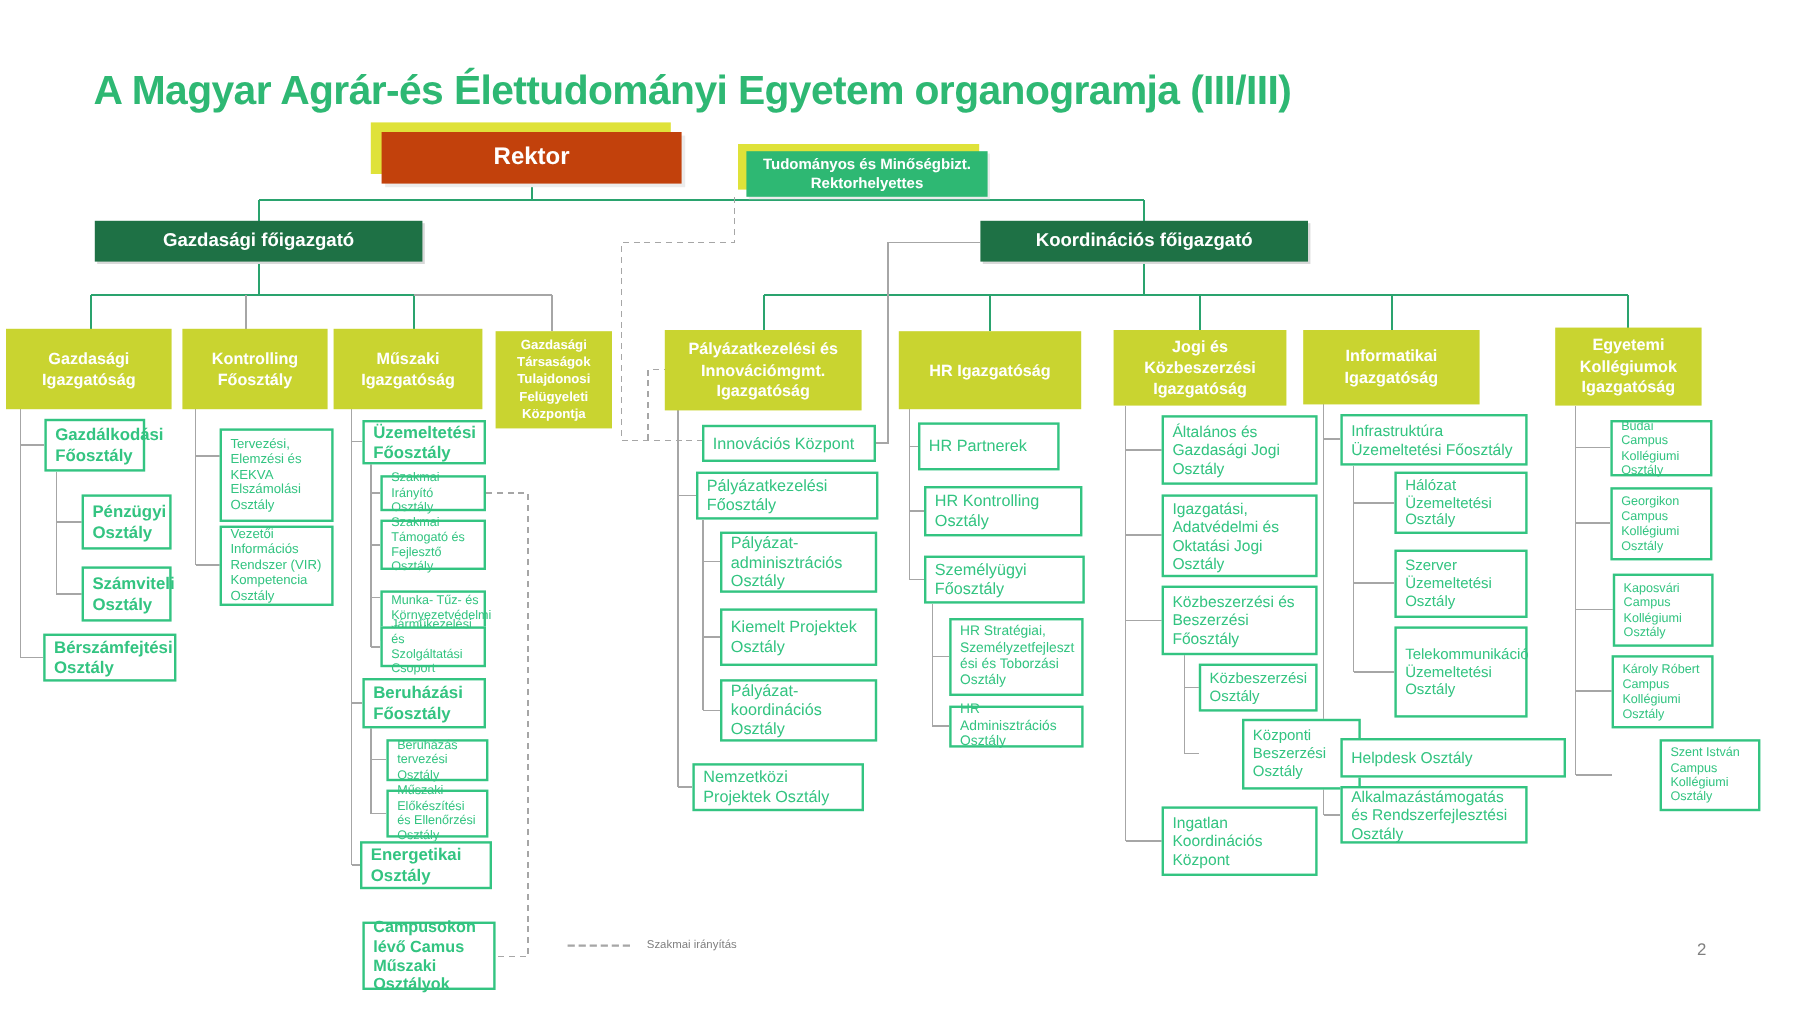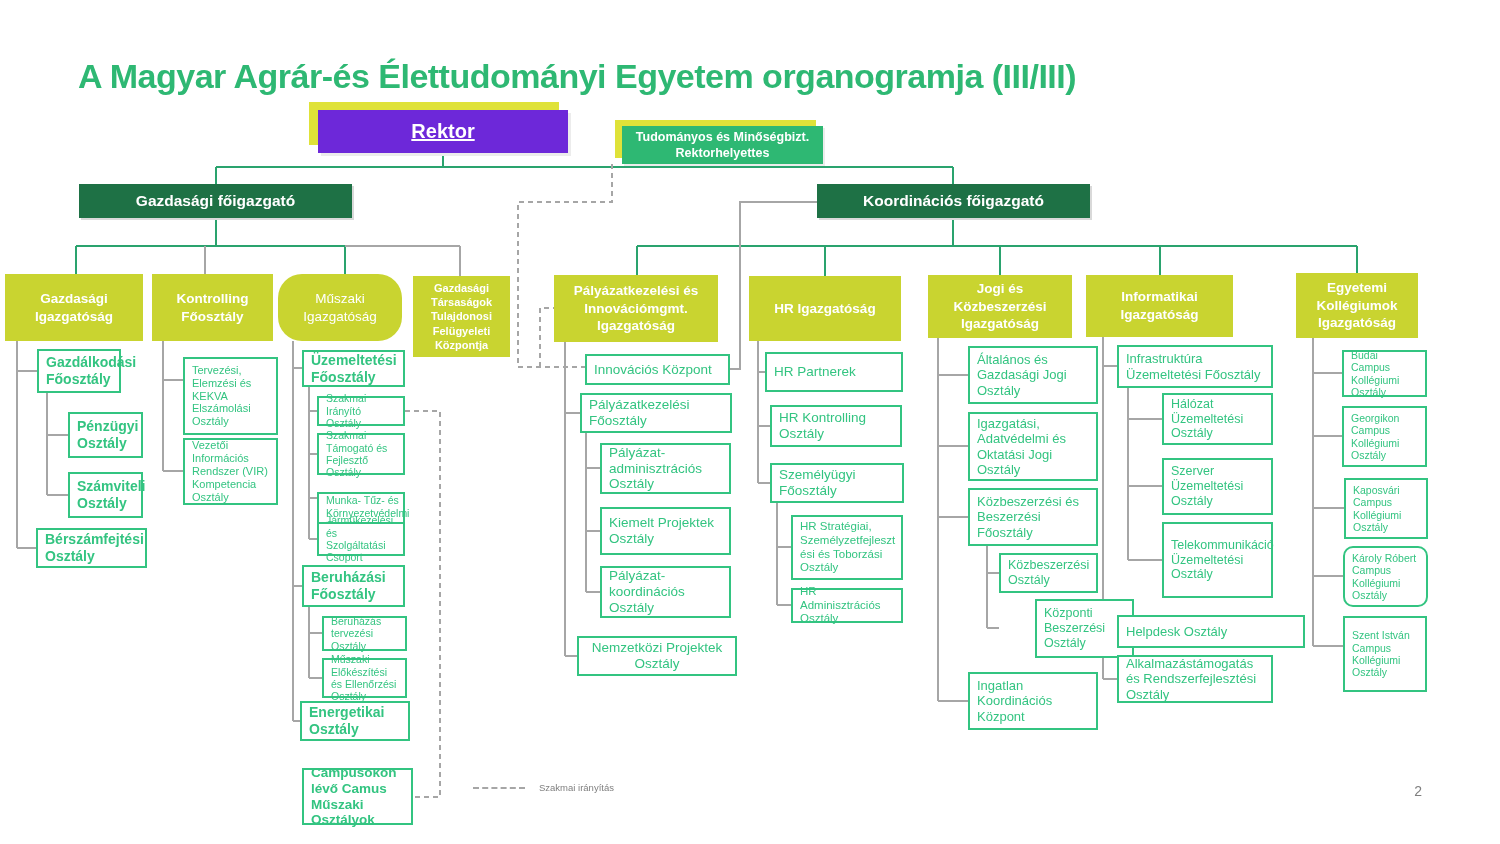"Rektor" .exec { background: #6d28d9 -> #c2410c; text-decoration: underline -> none }
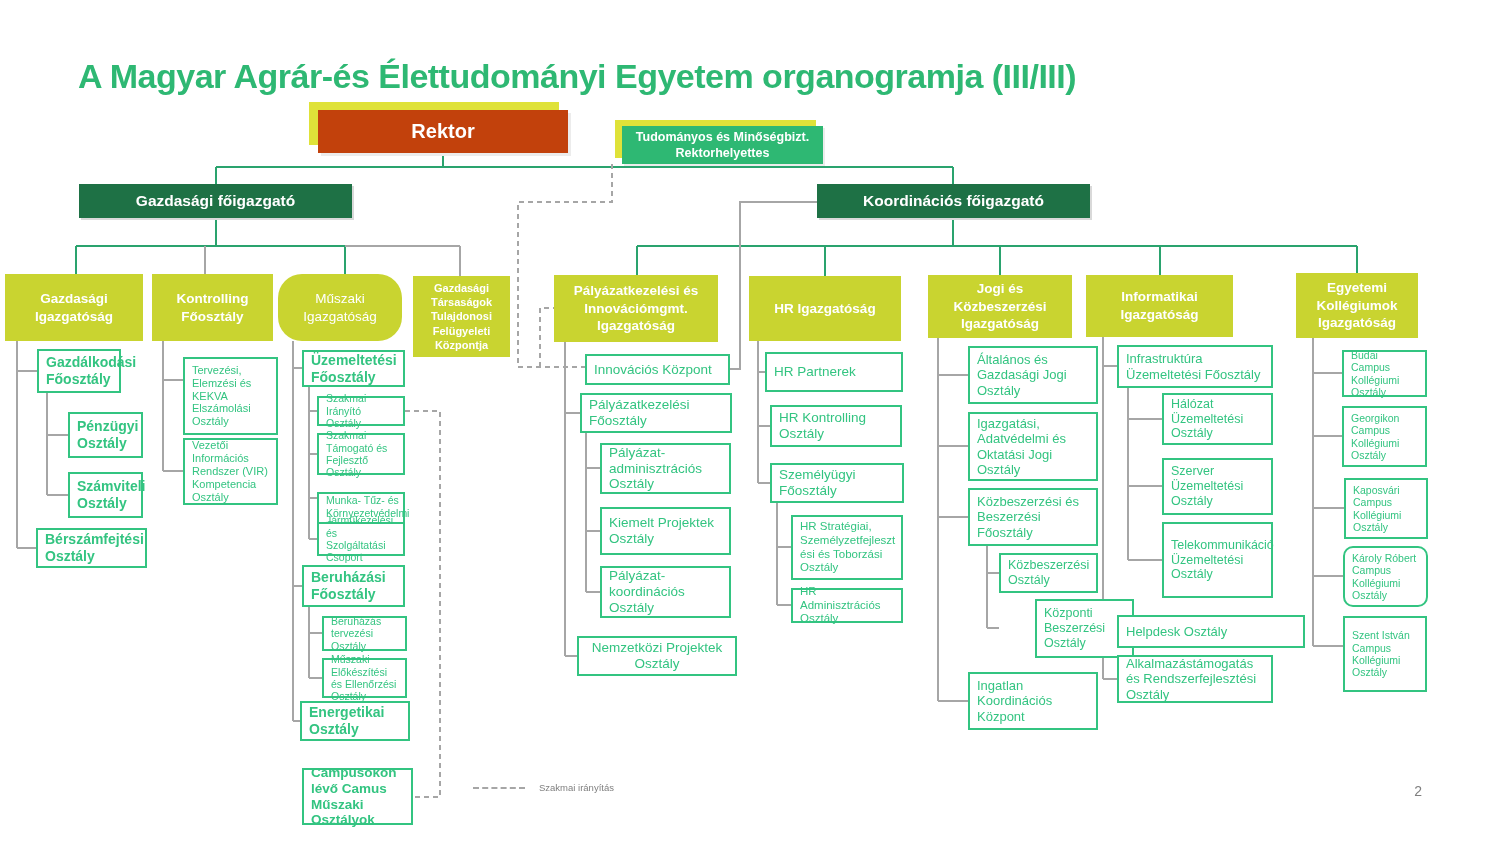"Műszaki Igazgatóság" div.node { border-radius: 24px -> none; font-weight: 400 -> 700 }
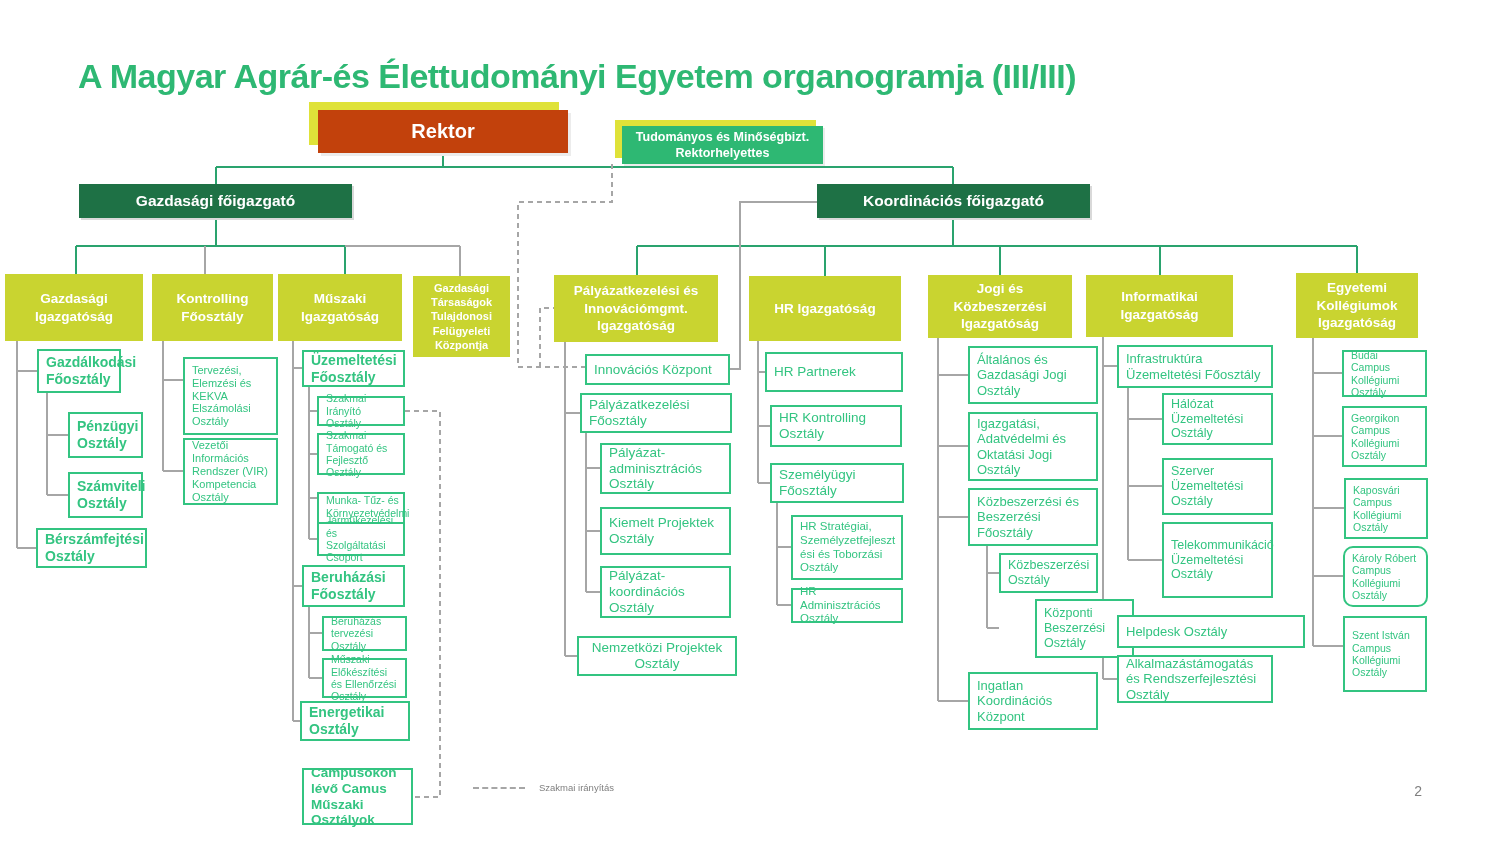"HR Partnerek" div.node { width: 138px -> 118px }
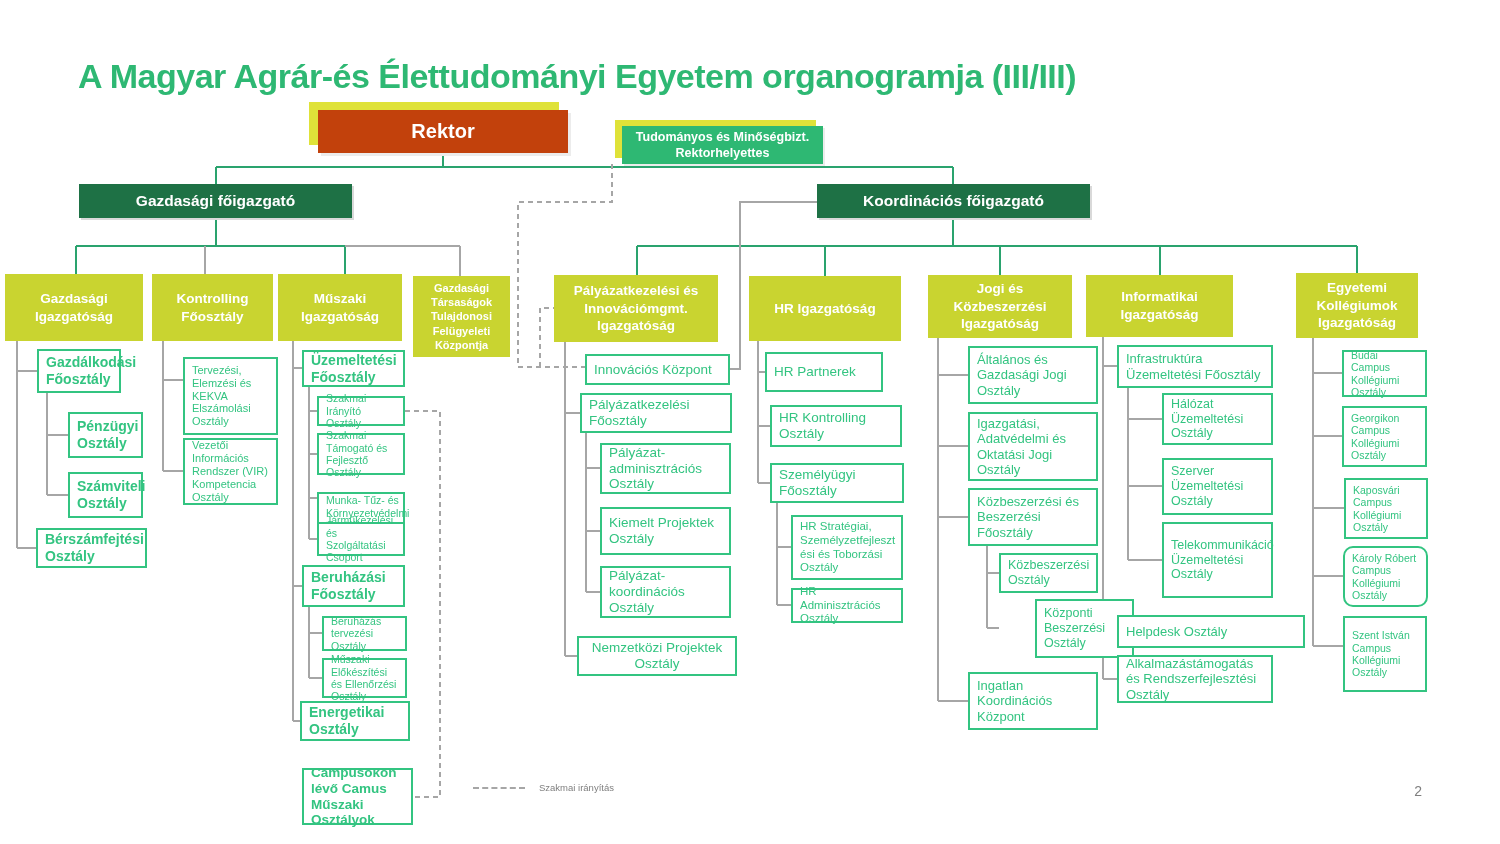"Károly Róbert Campus Kollégiumi Osztály" div.node { border-radius: 10px -> none }
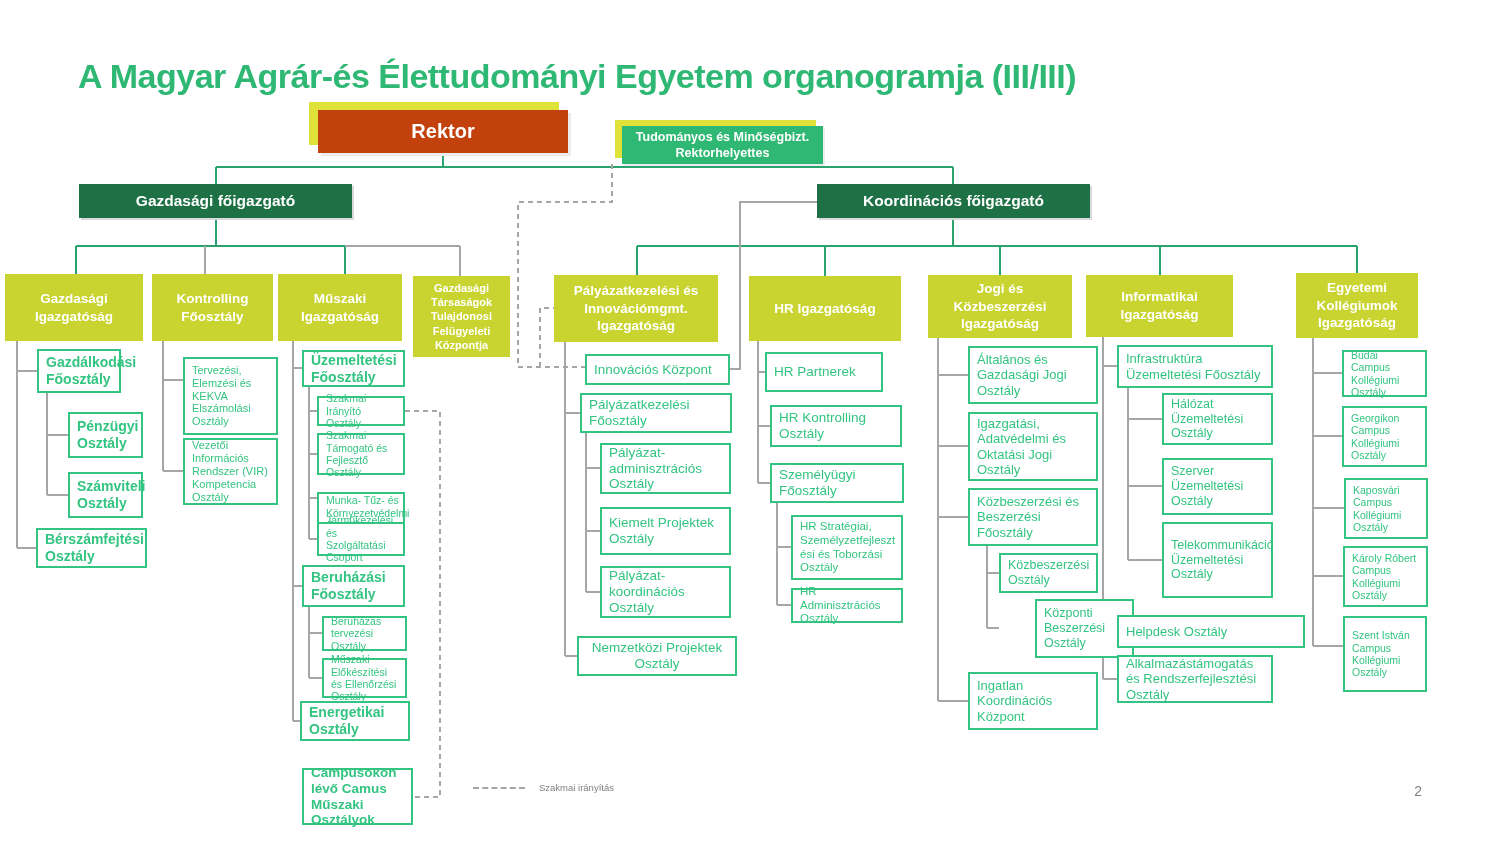"Szent István Campus Kollégiumi Osztály" div.node { height: 76px -> 60px; left: 1343px -> 1383px }
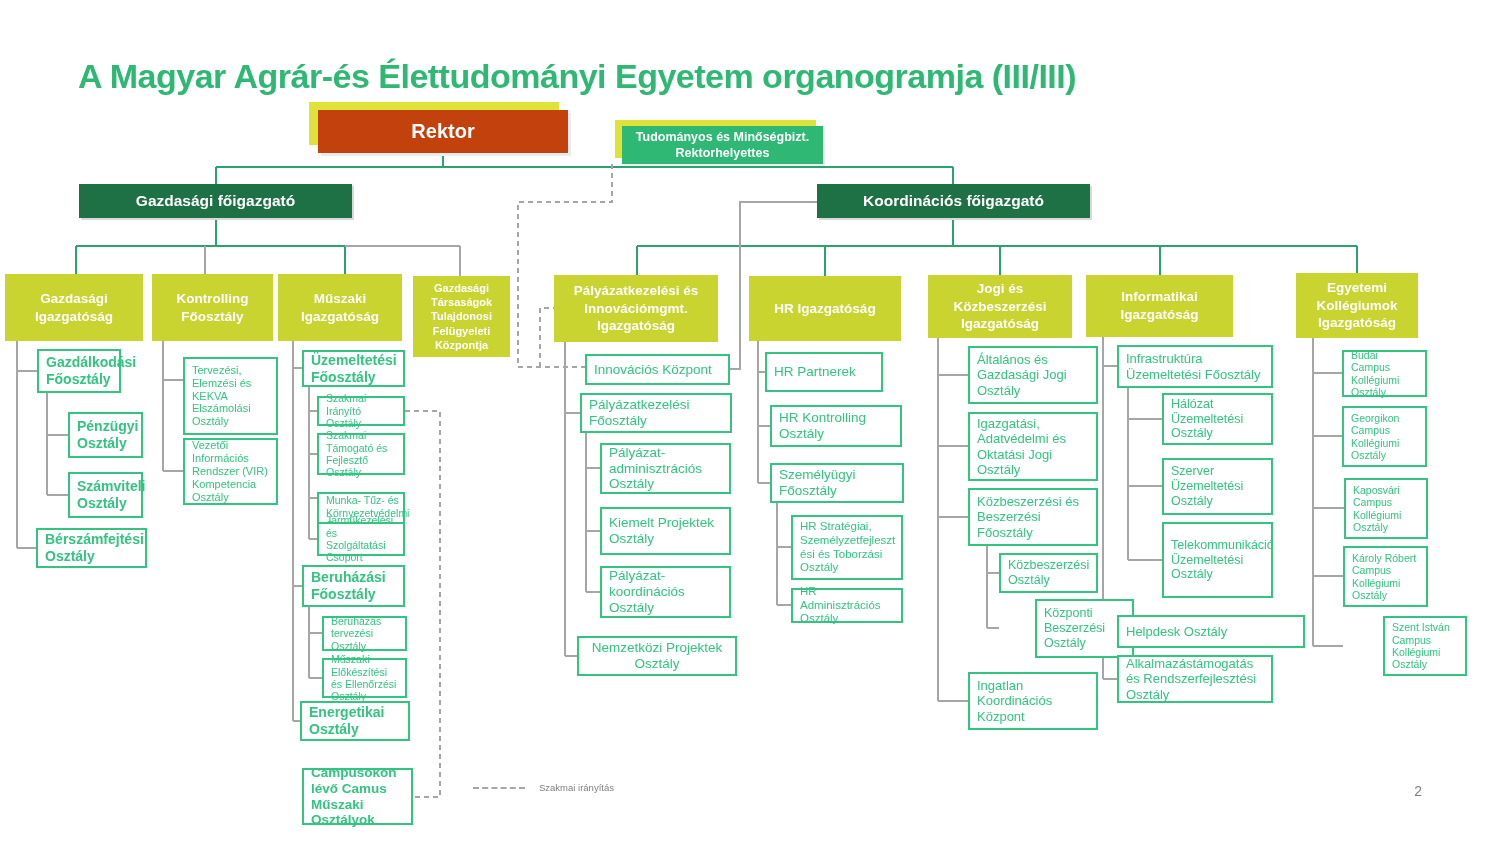"Nemzetközi Projektek Osztály" div.node { text-align: center -> none; width: 160px -> 143px }
